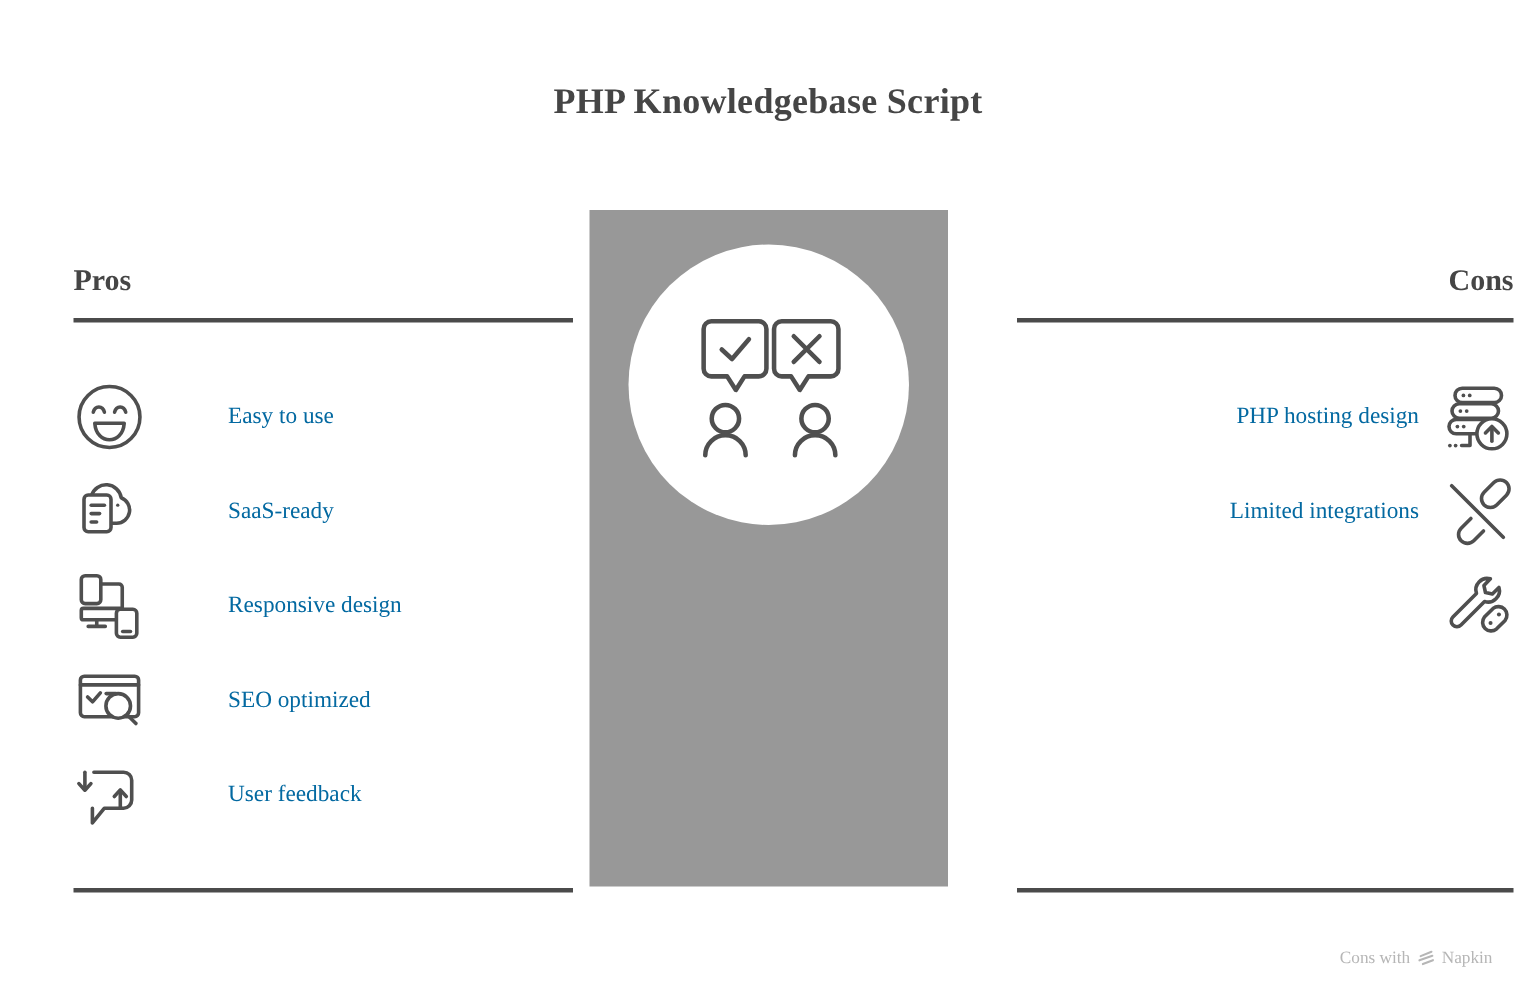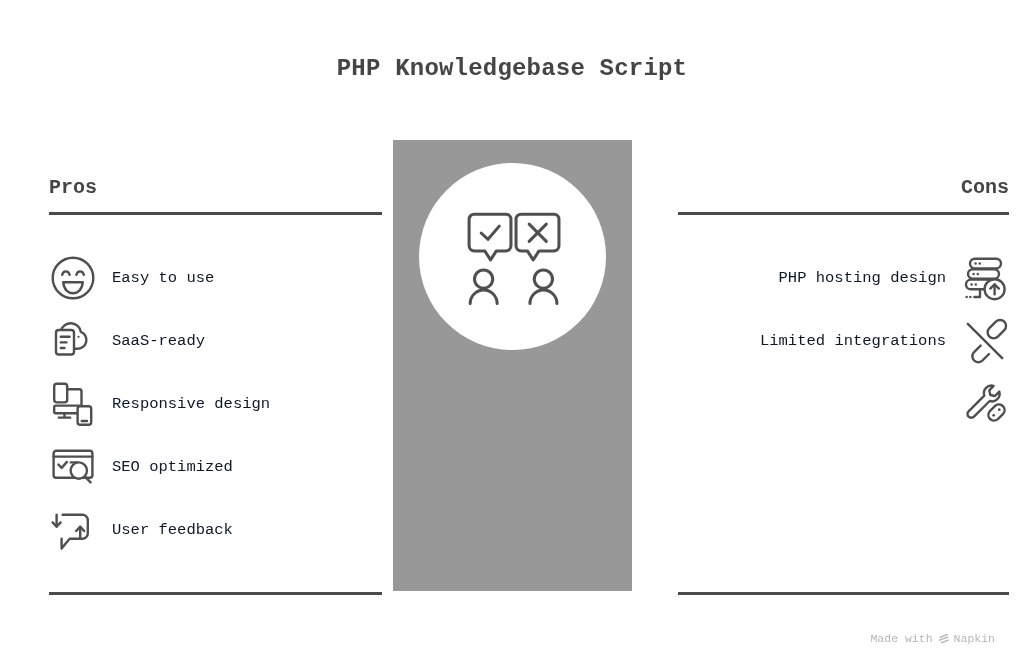"PHP Knowledgebase Script" .canvas { font-family: Liberation Mono, monospace -> Liberation Serif, serif }
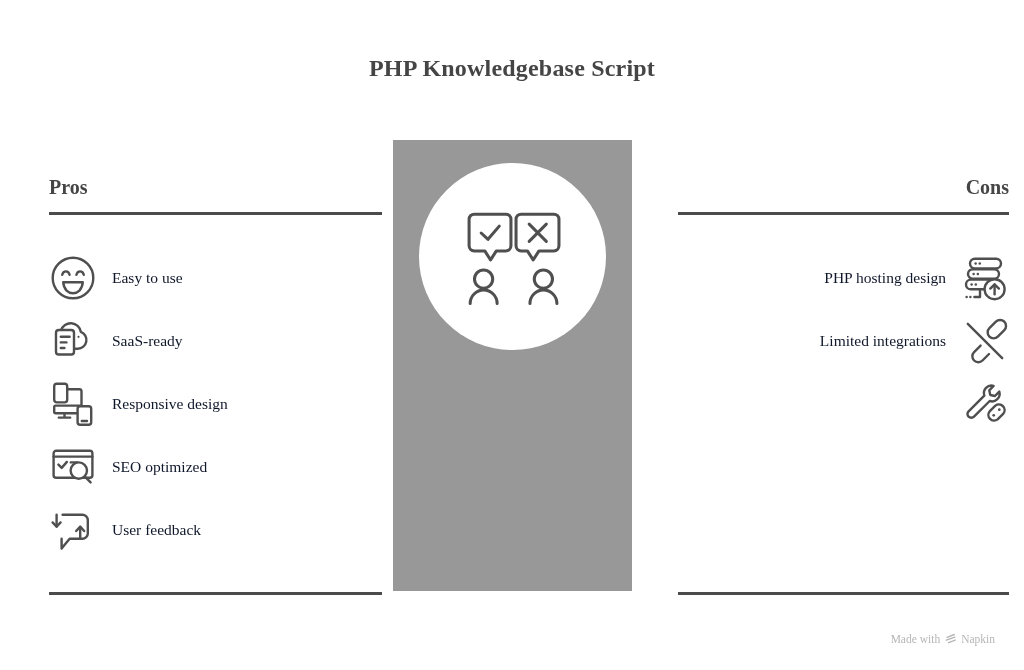"Easy to use" .item-label { color: #0f172a -> #0369a1; margin-left: none -> 40px }
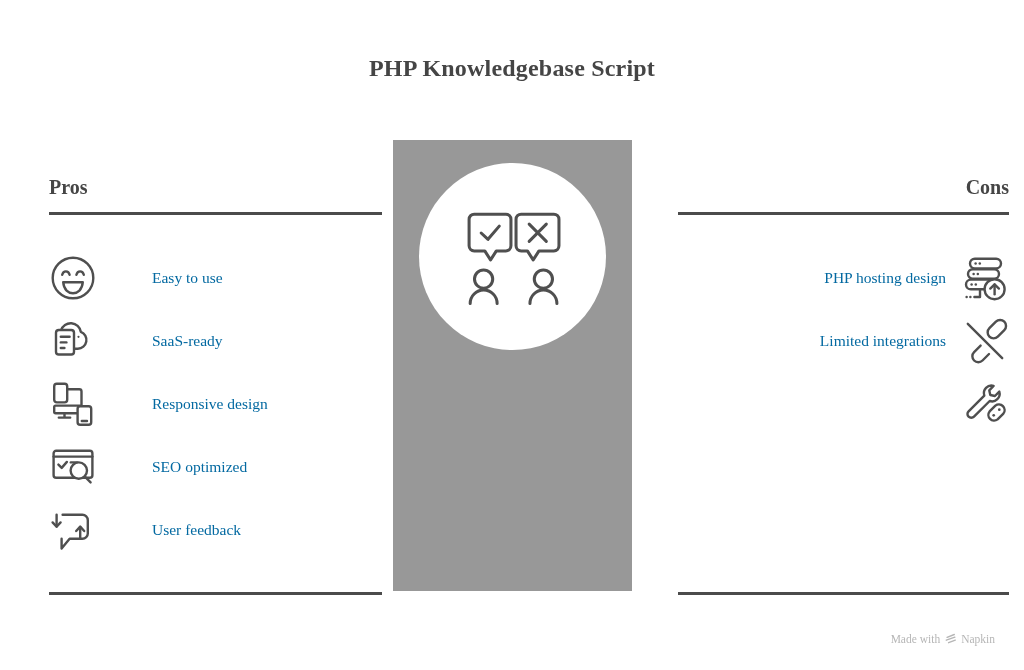"Made with" span { text: Made -> Cons }
